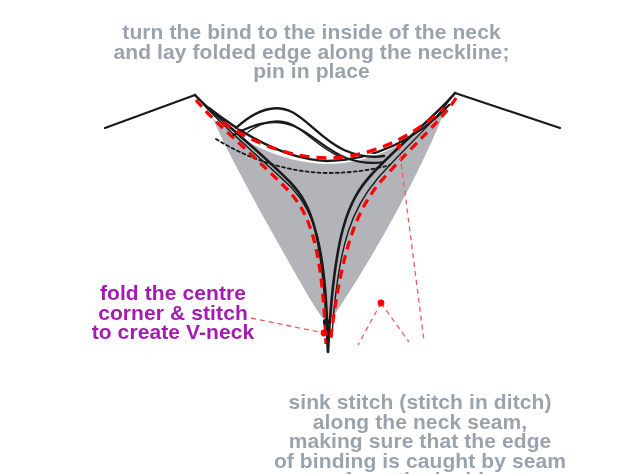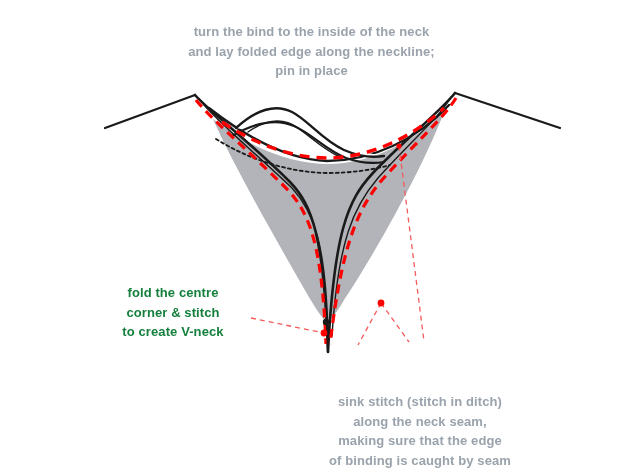"turn the bind to the" .caption { font-size: 13px -> 21px }
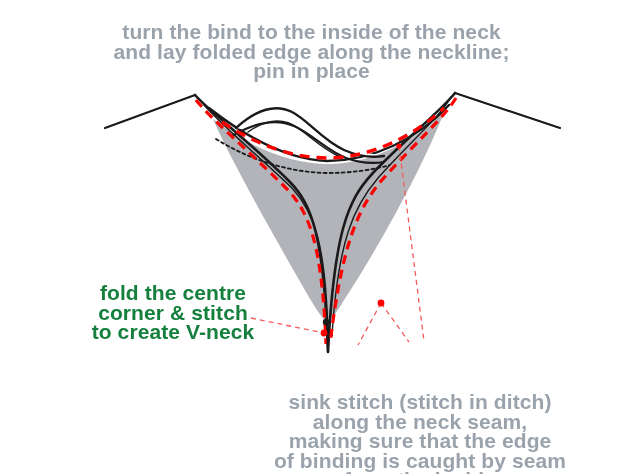"fold the centre" div.caption { color: #15803d -> #a21caf }
